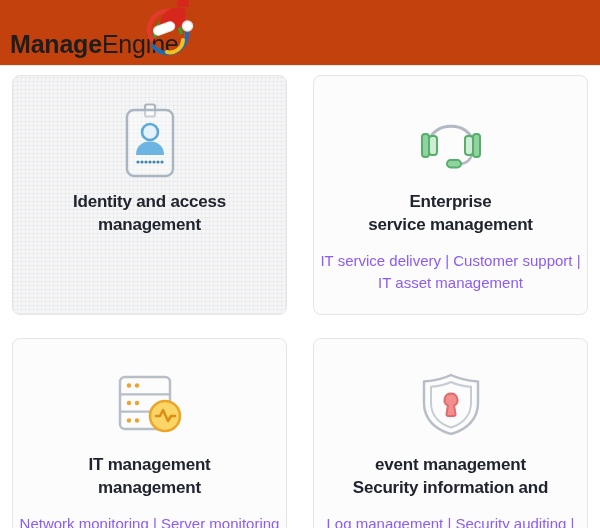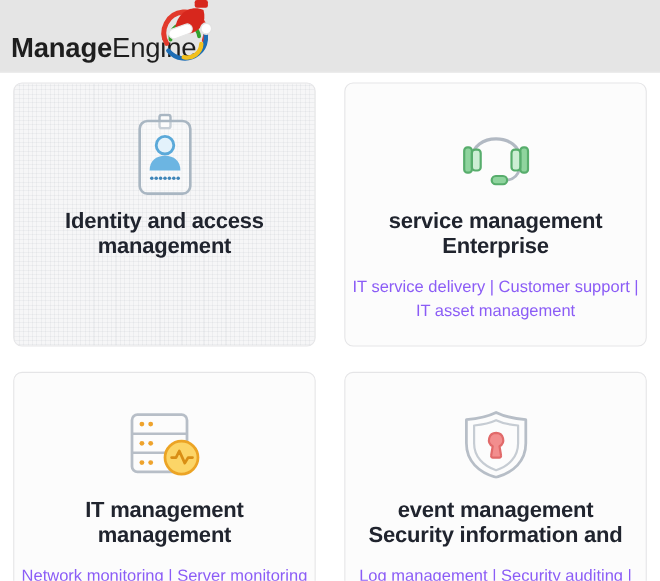"ManageEngine" .header { background: #e5e5e5 -> #c2410c }
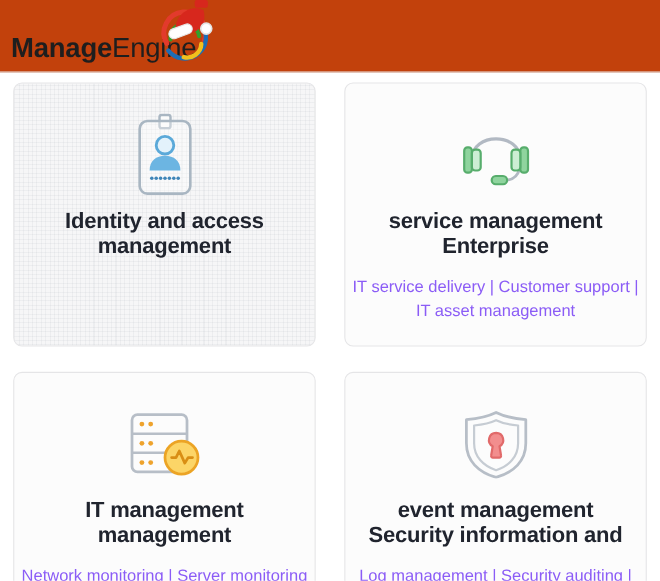"Identity and access" .card-title { font-size: 20px -> 17px }
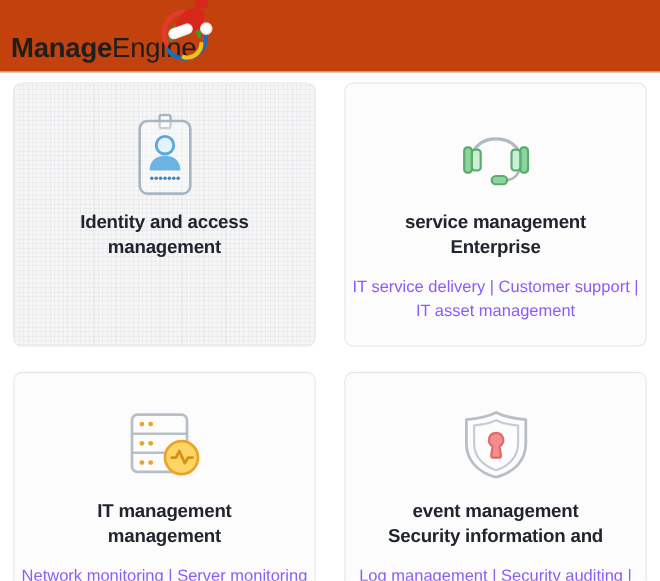"service management" div { order: before "Enterprise" -> after "Enterprise" }
